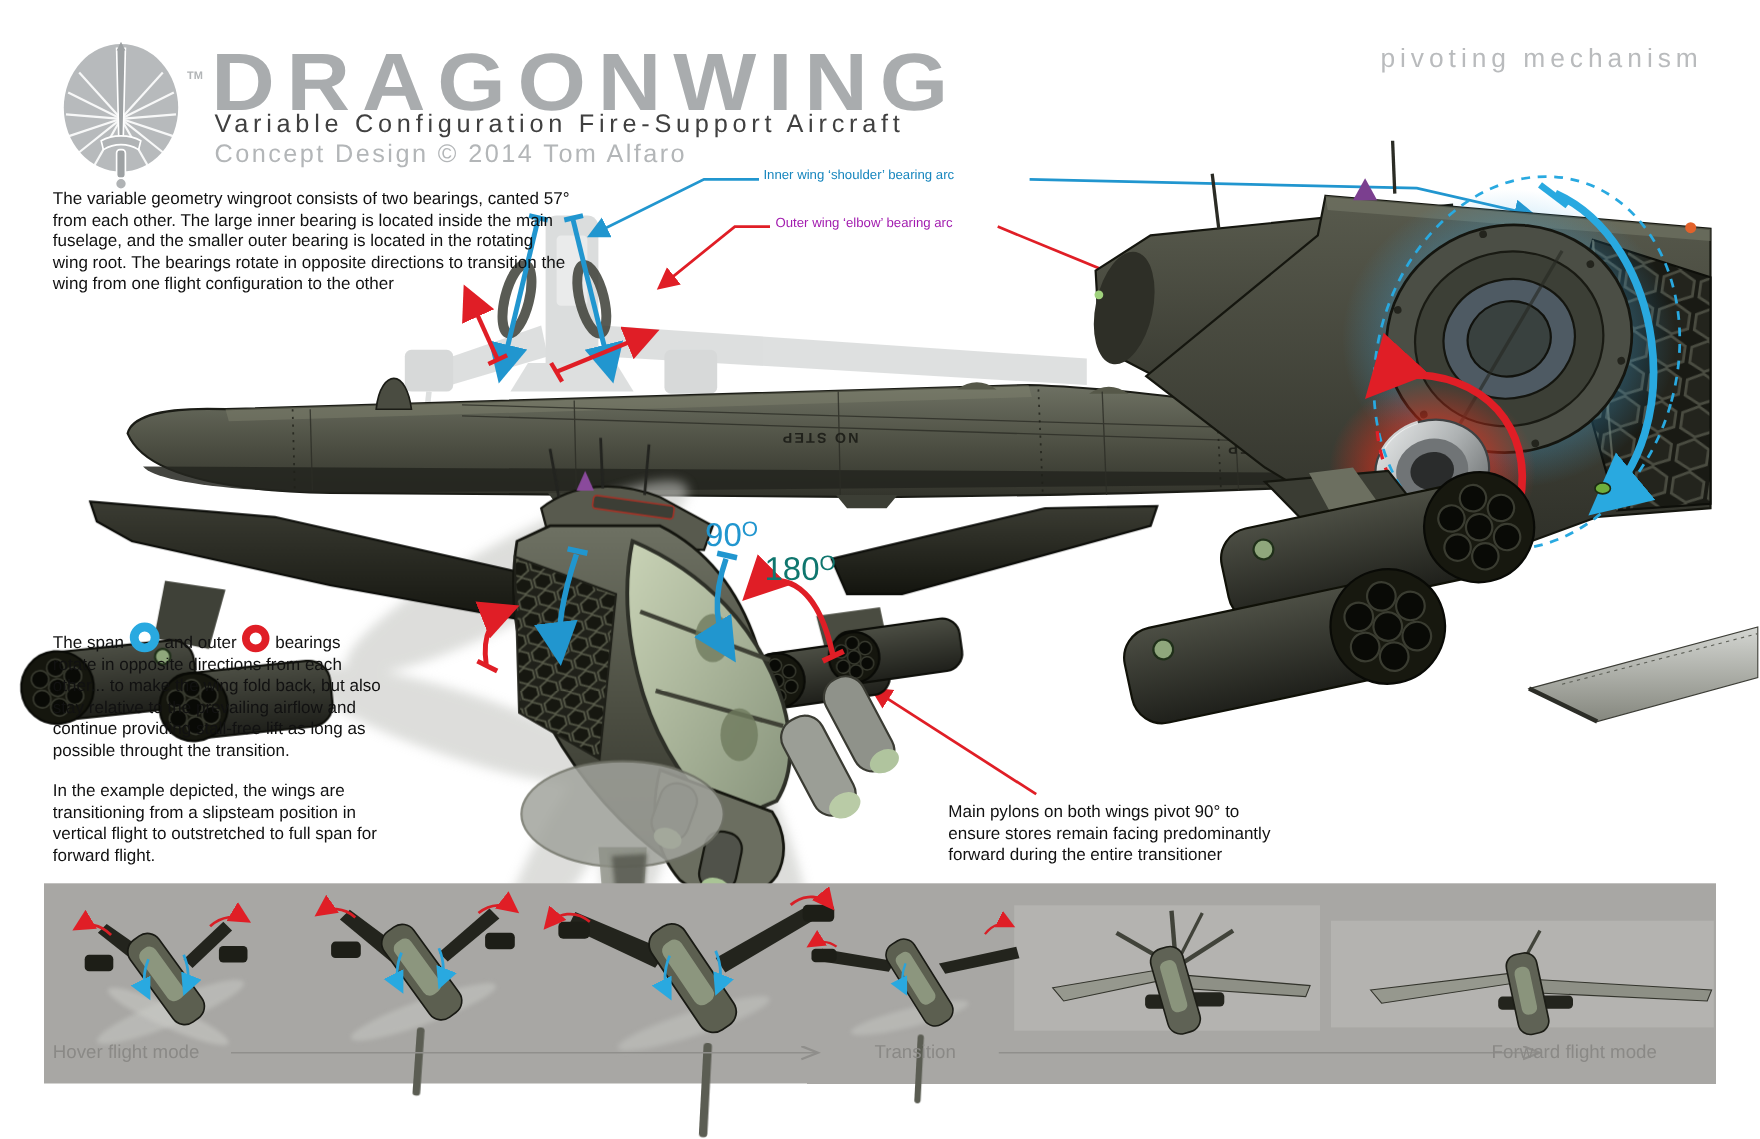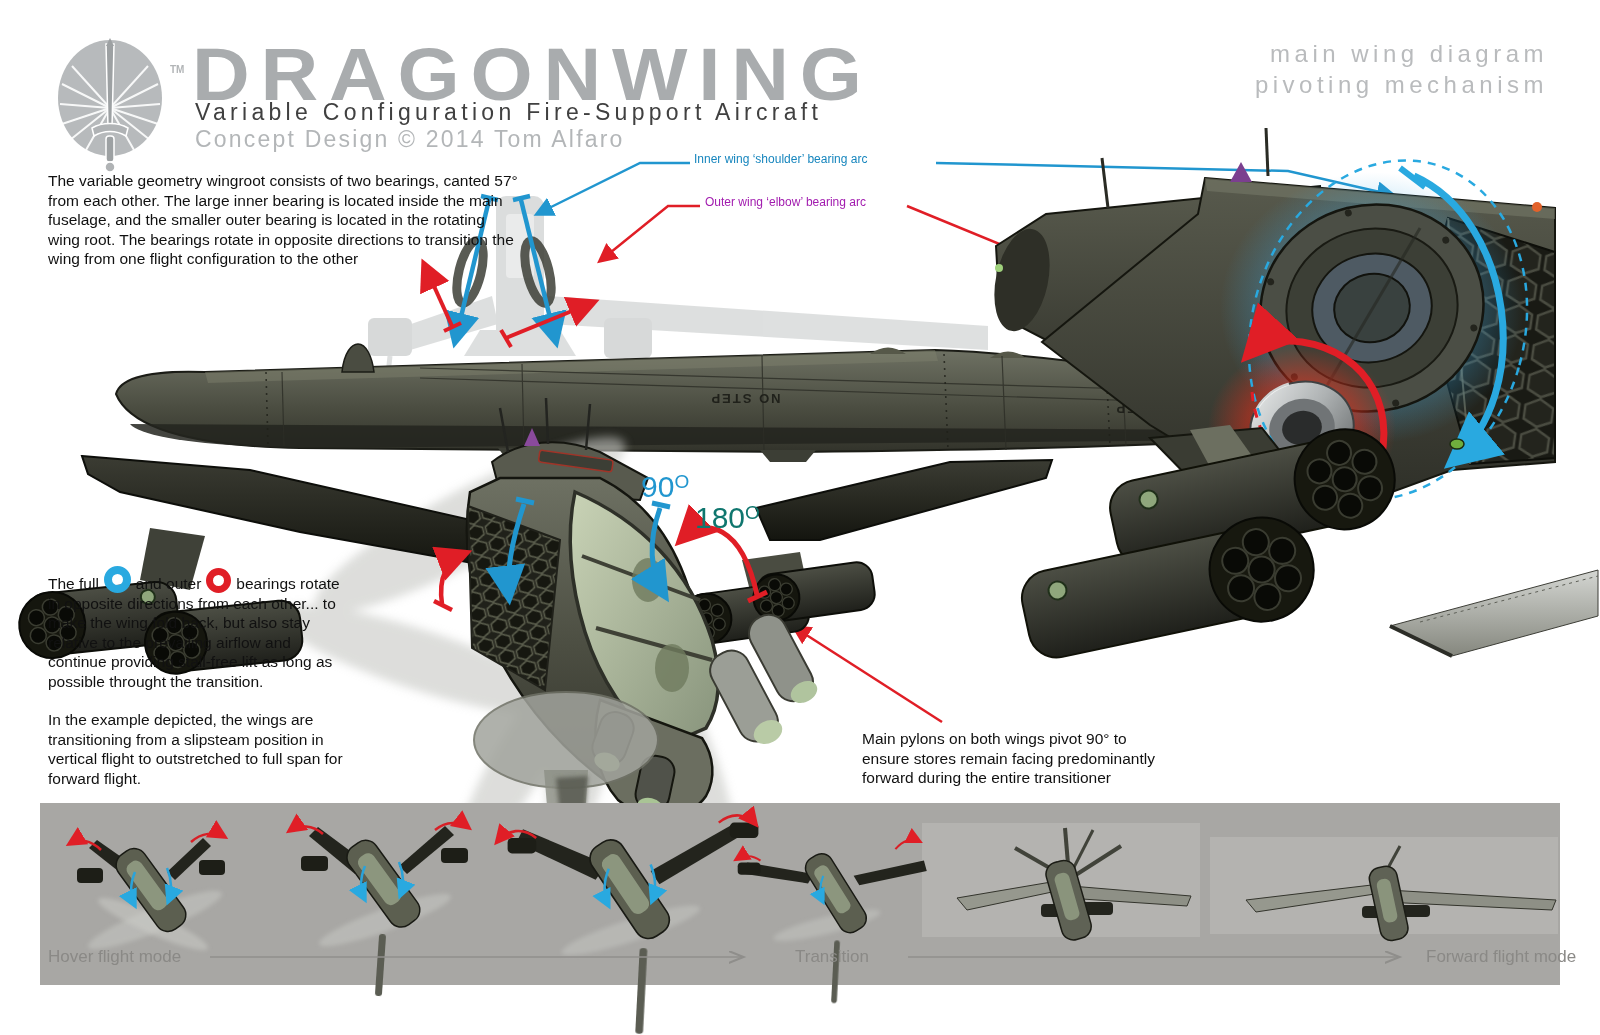"main wing diagram" div { html: <div>main wing diagram</div> -> none }
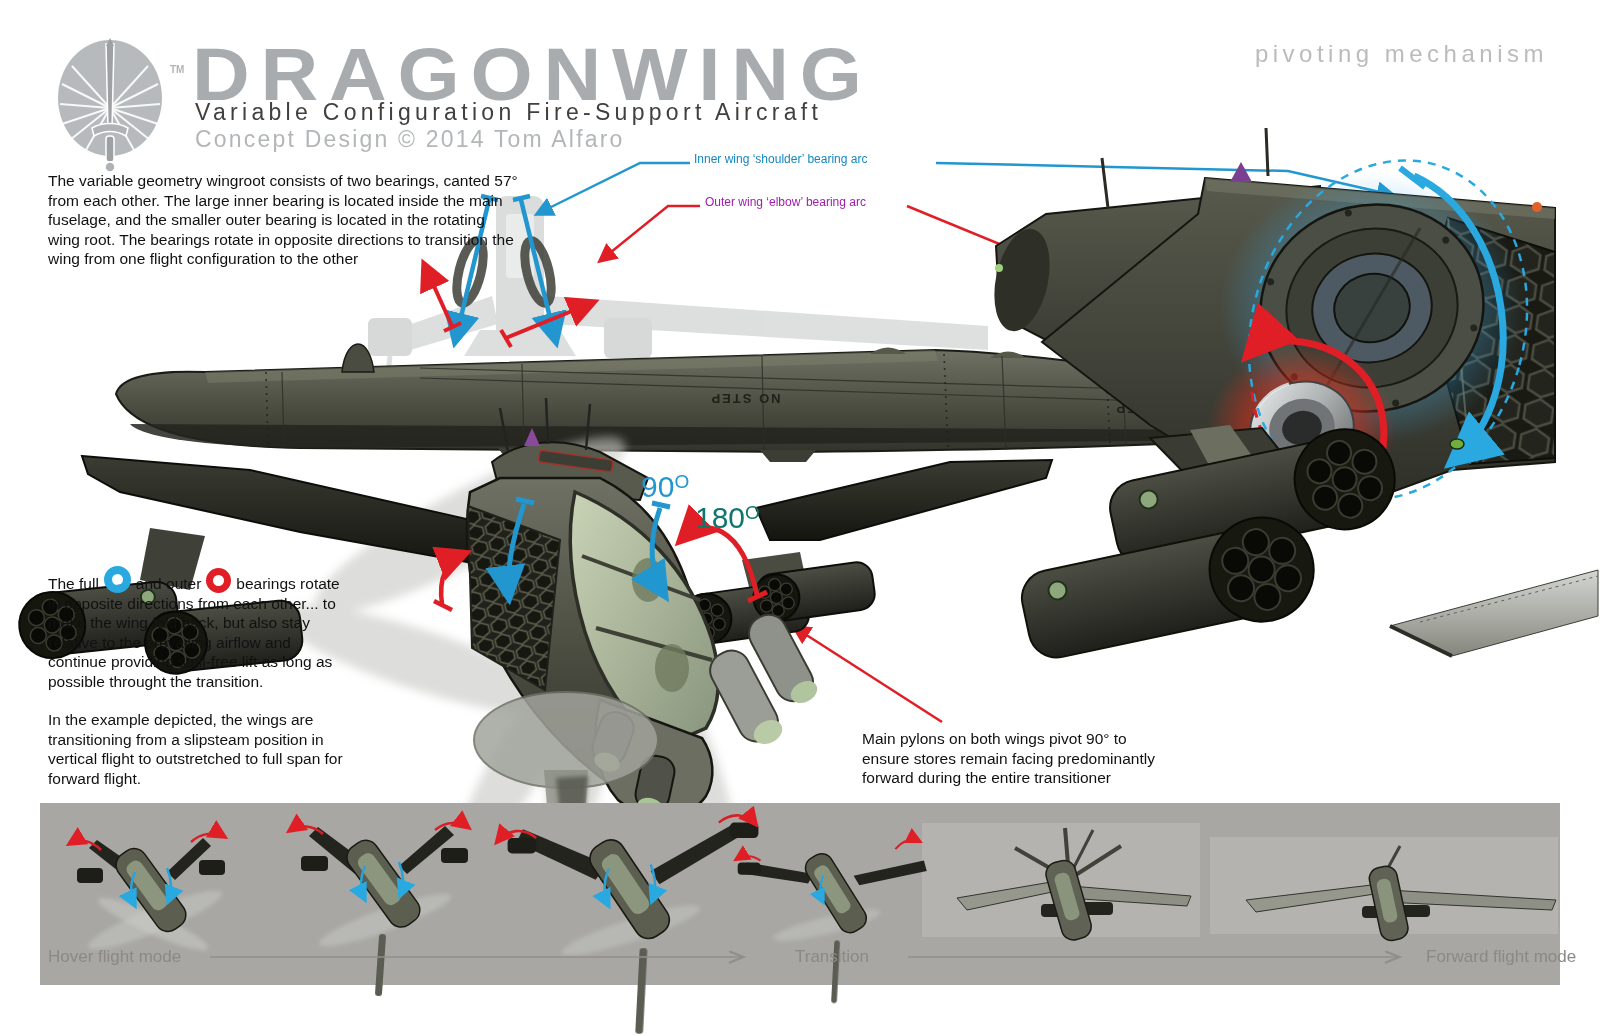"The full" span { text: full -> span }
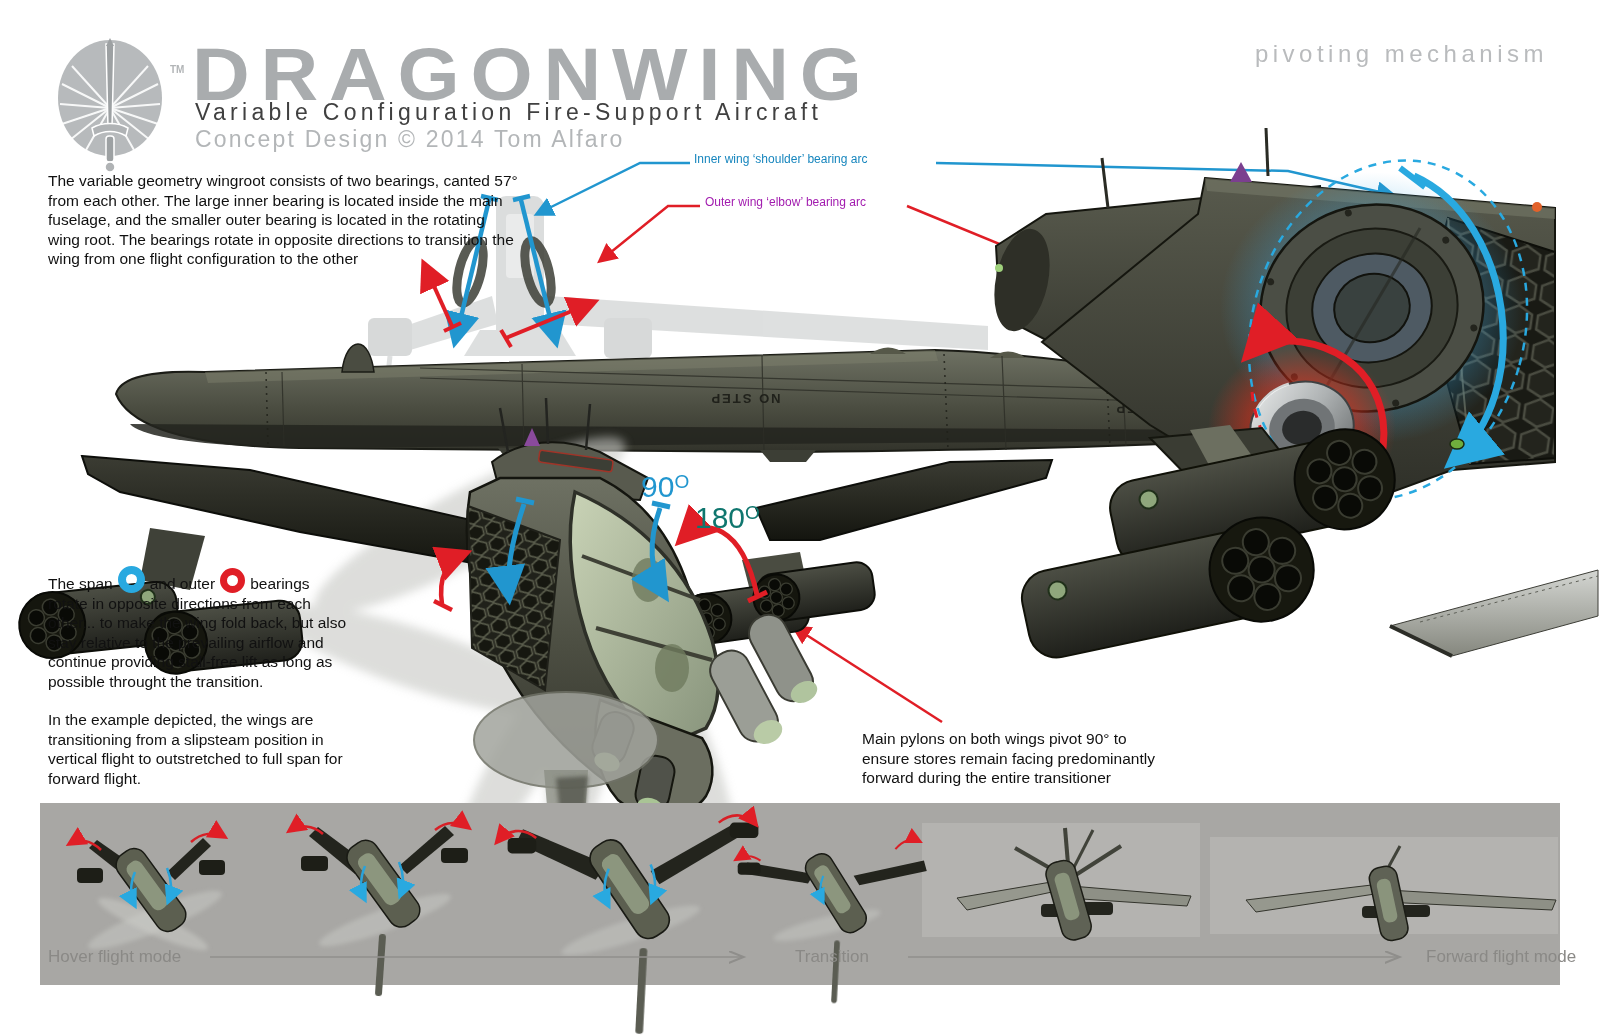"Forward flight mode" div.abs { left: 1426px -> 1356px }
